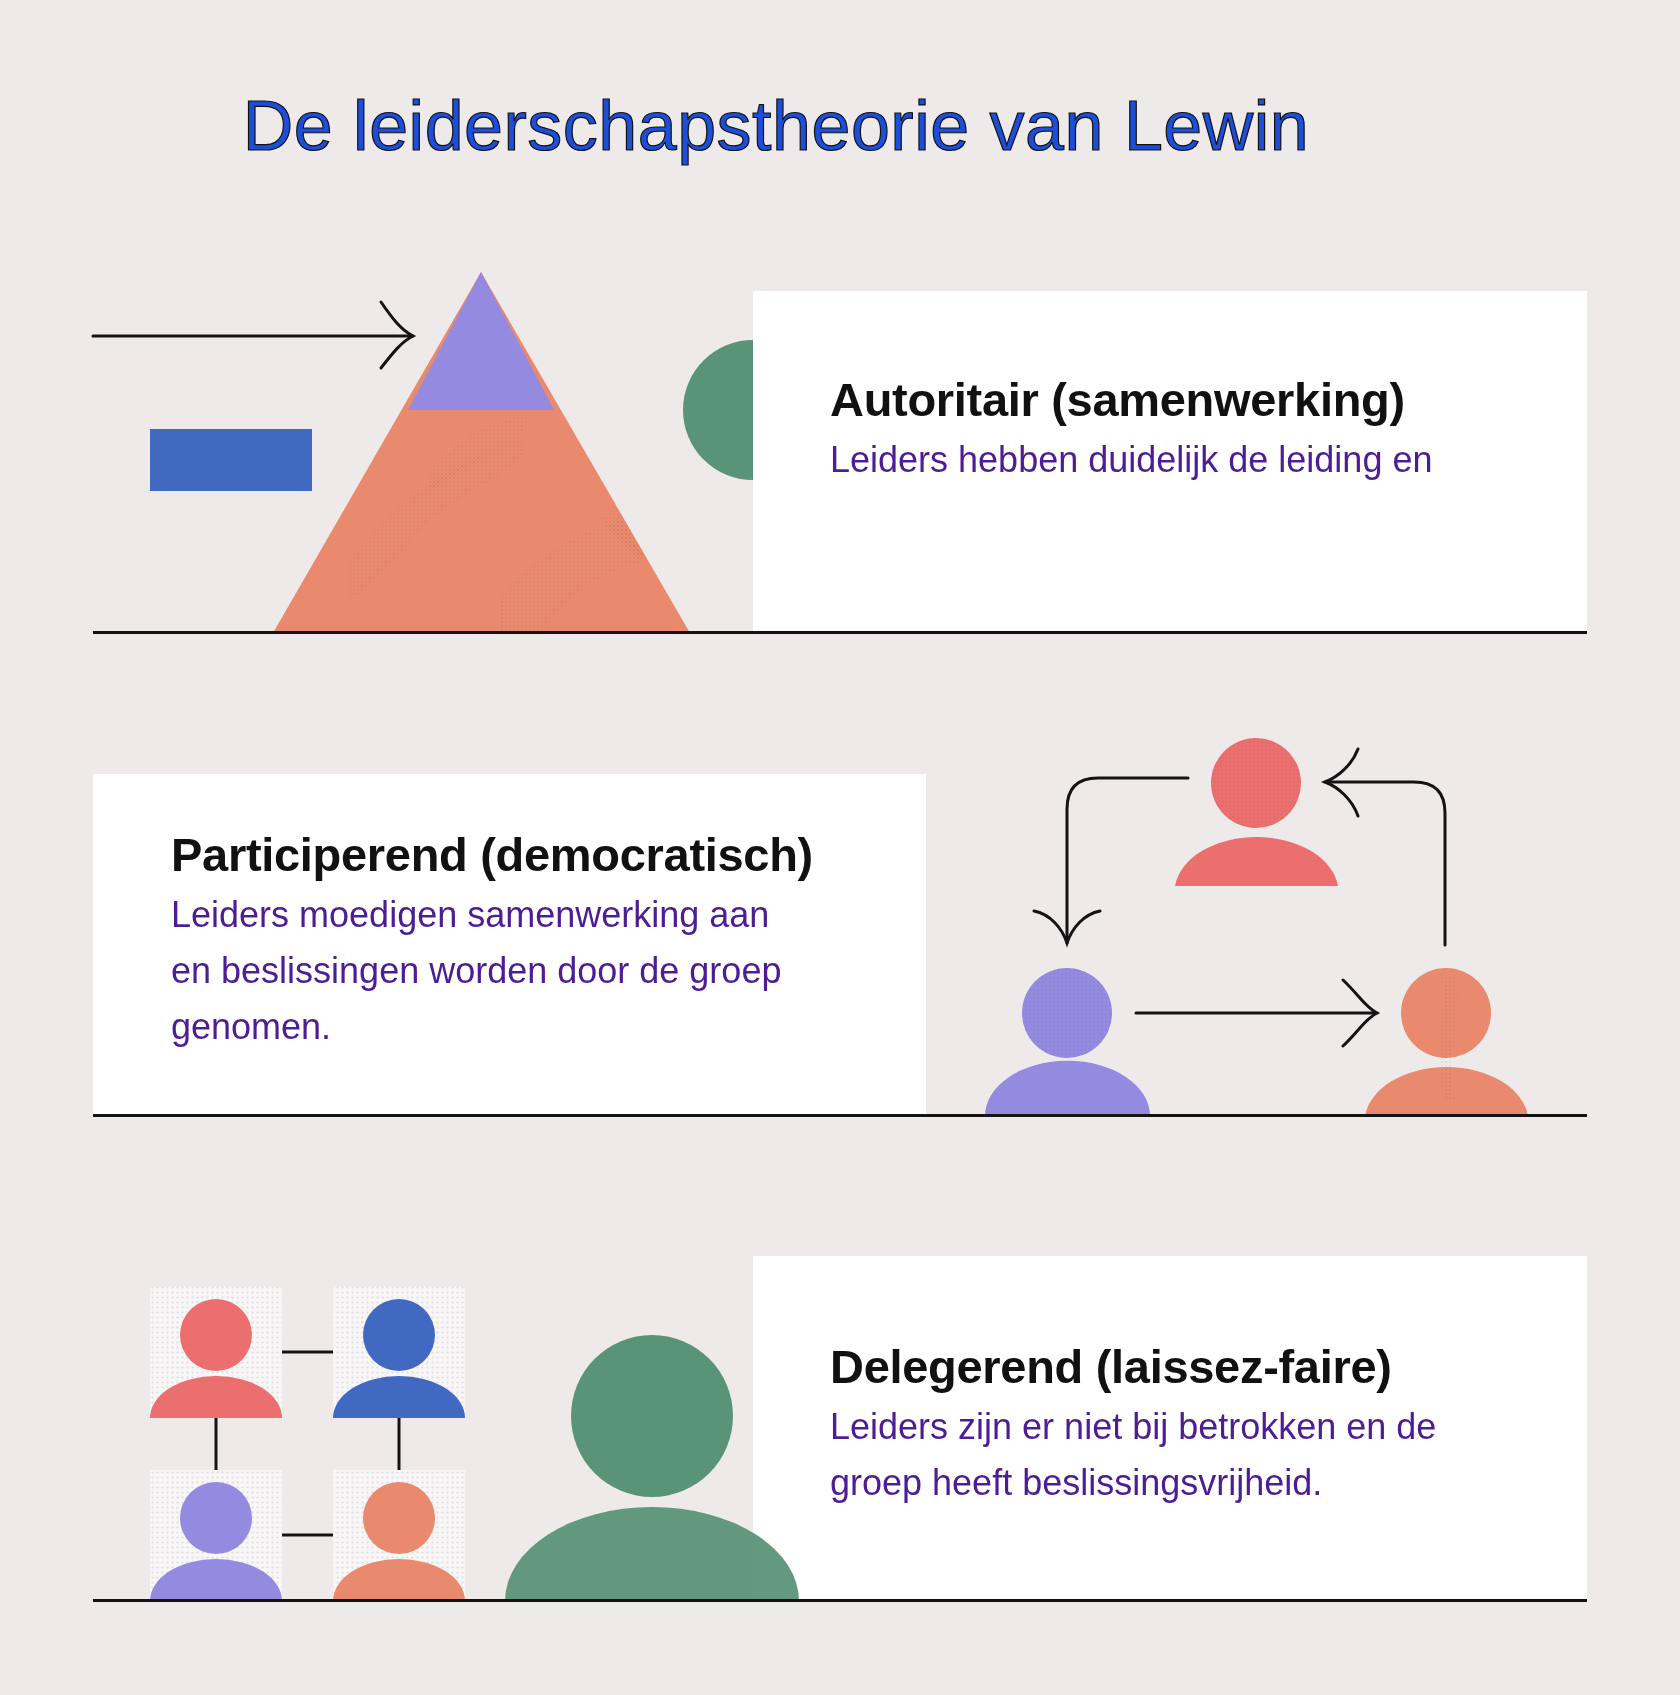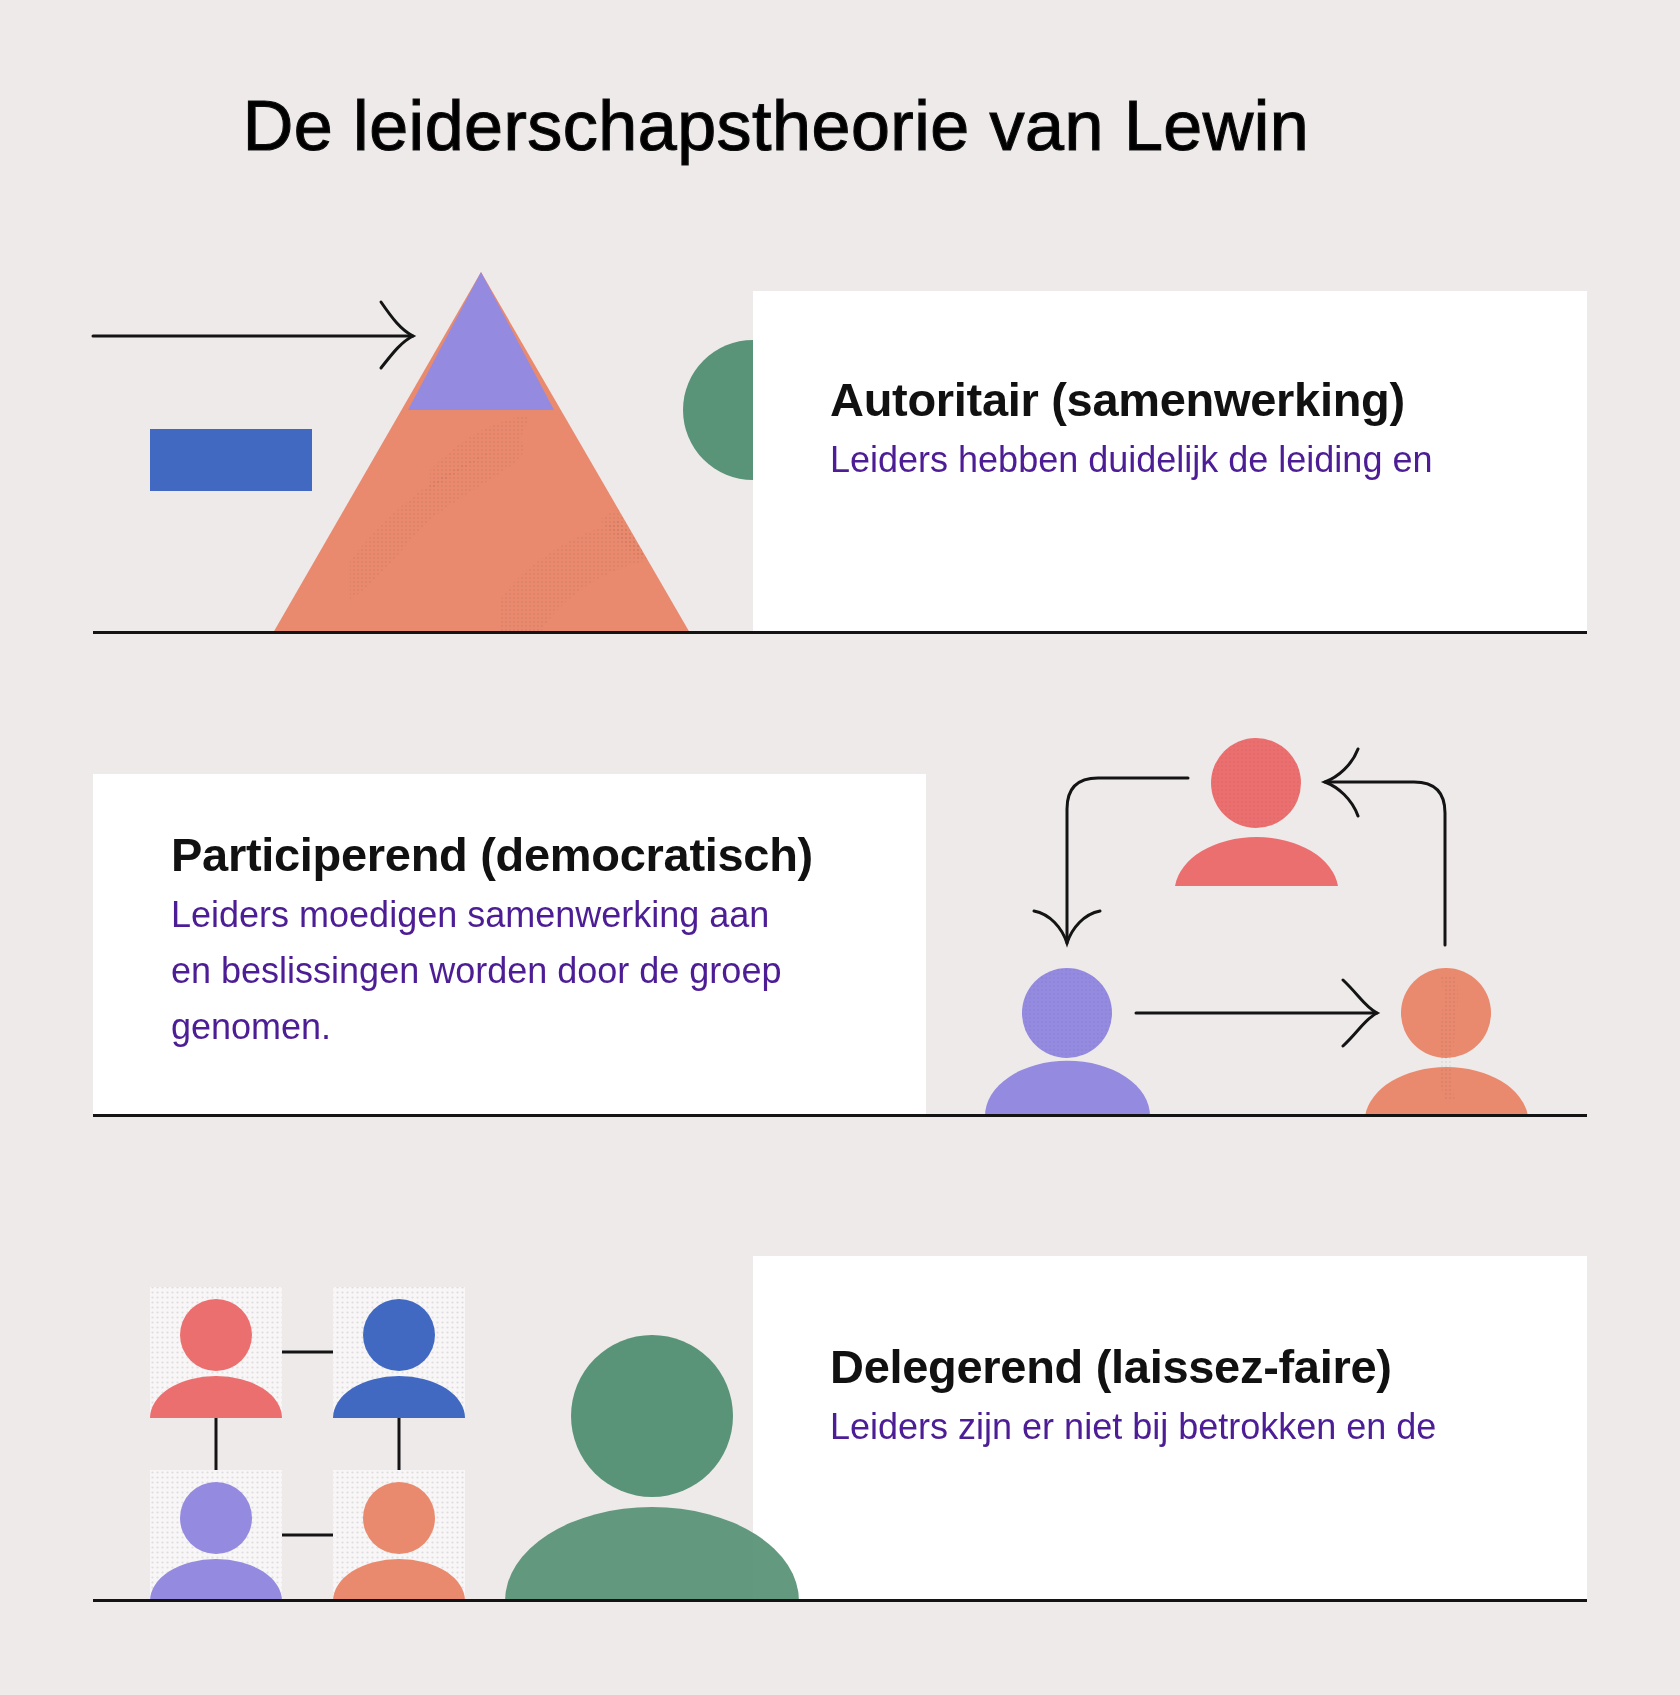"De leiderschapstheorie van Lewin" .title { color: #000000 -> #1d4ed8 }
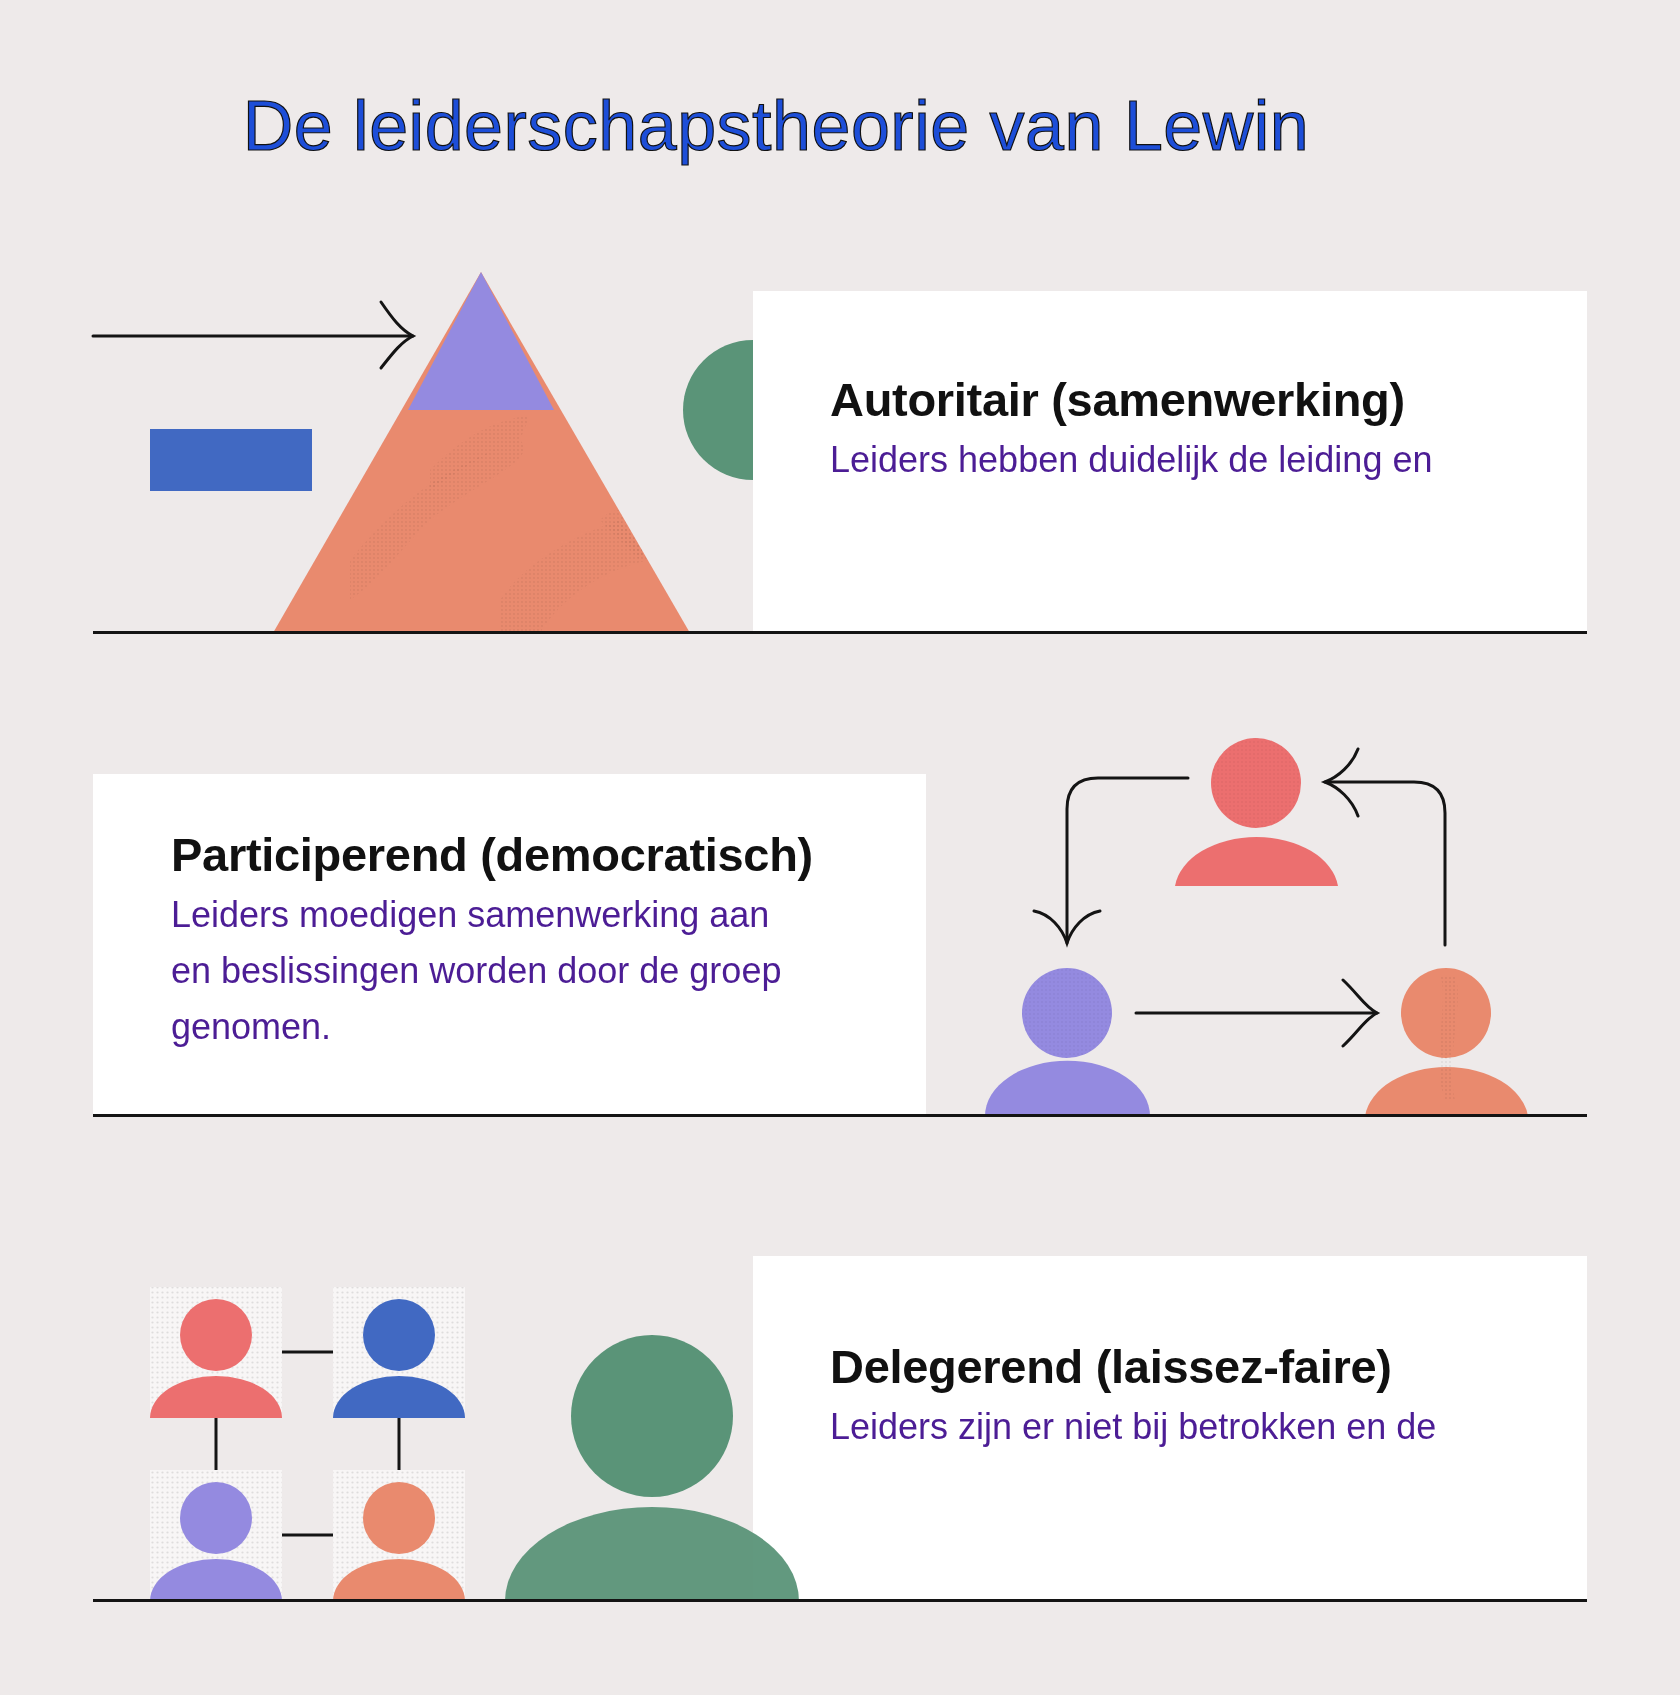"groep heeft beslissingsvrijheid." span { html: none -> <span>groep heeft beslissingsvrijheid.</span> }
